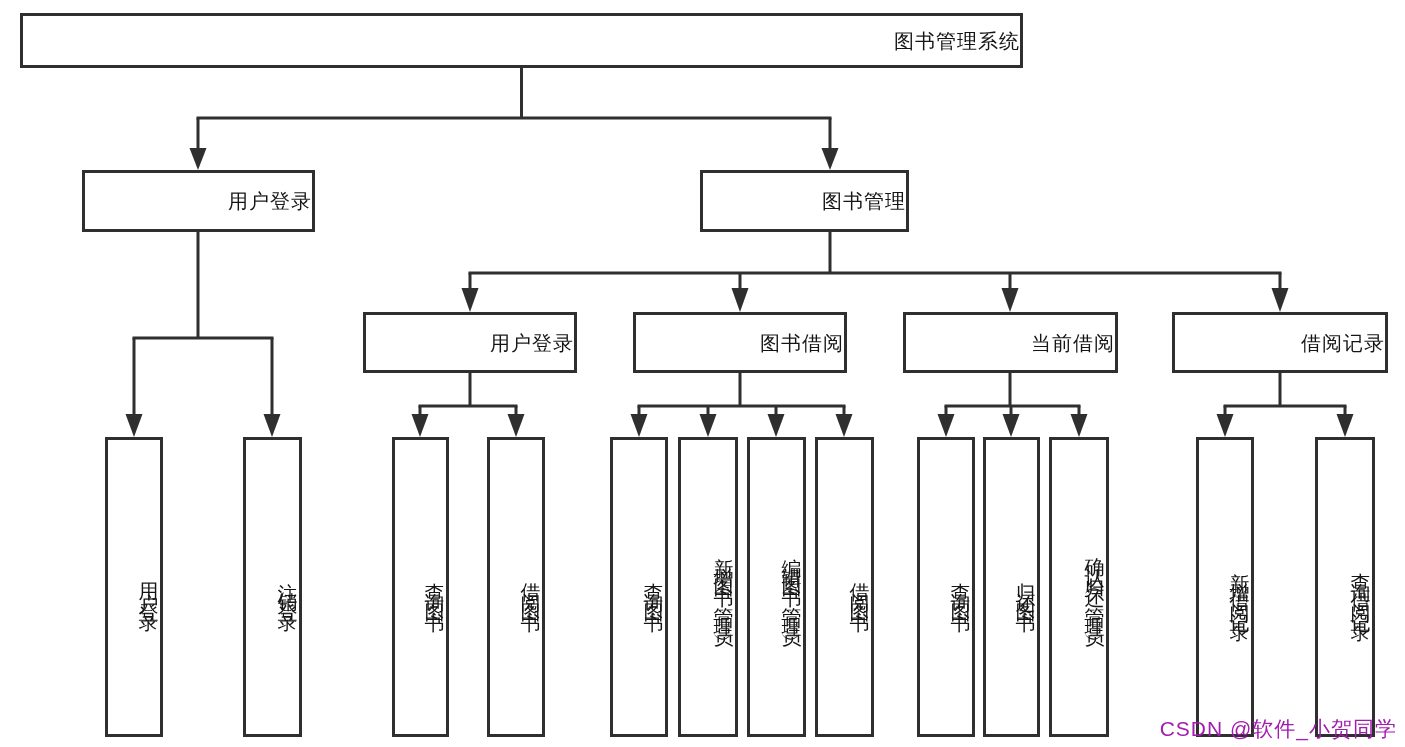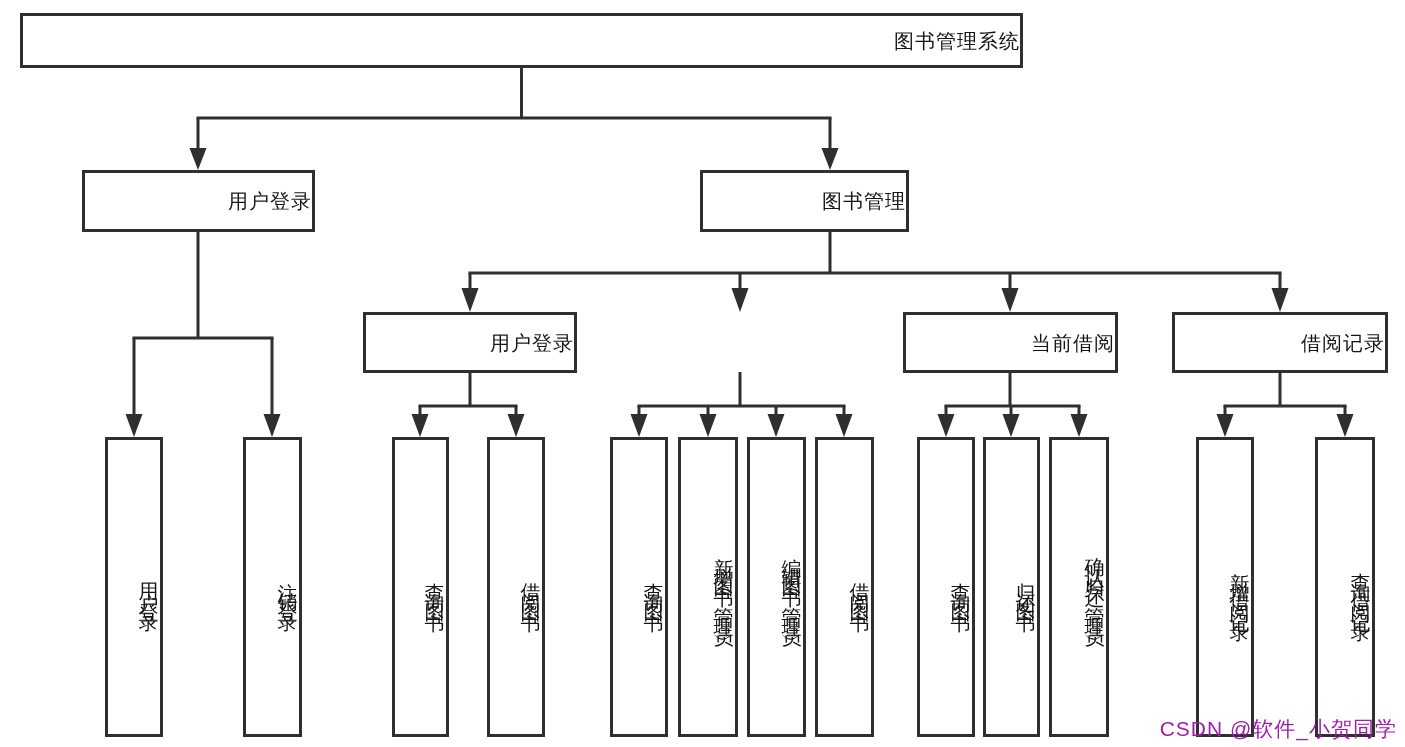"图书借阅" div.node { html: none -> <div> <span>图书借阅</span> </div> }
